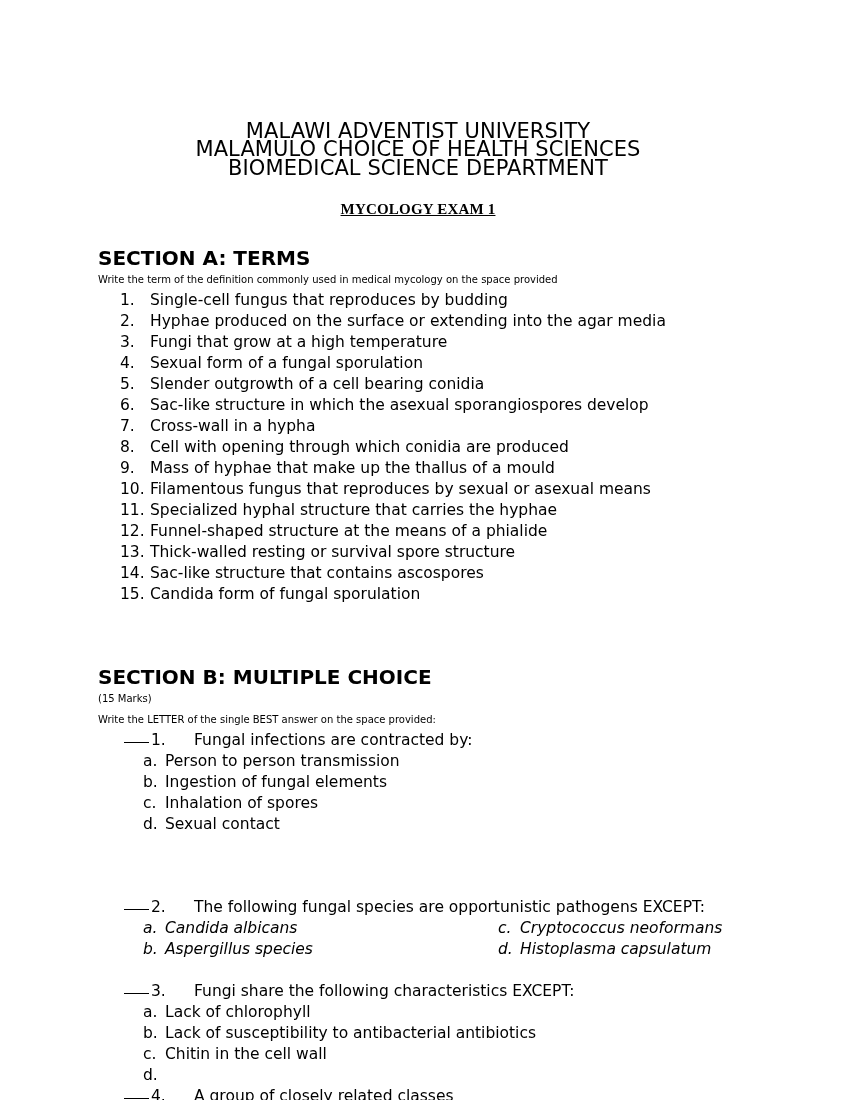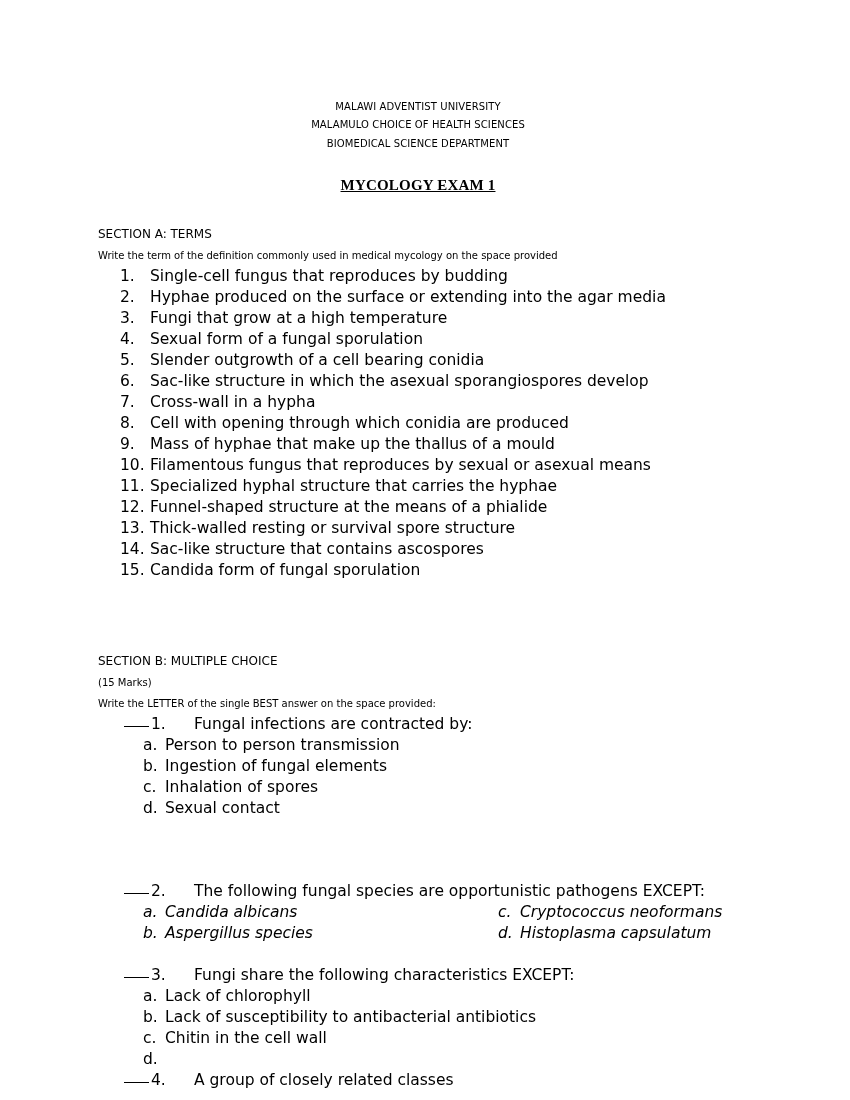"MALAWI ADVENTIST UNIVERSITY" .inst-header { font-size: 10px -> 21px; margin-top: none -> 24px }
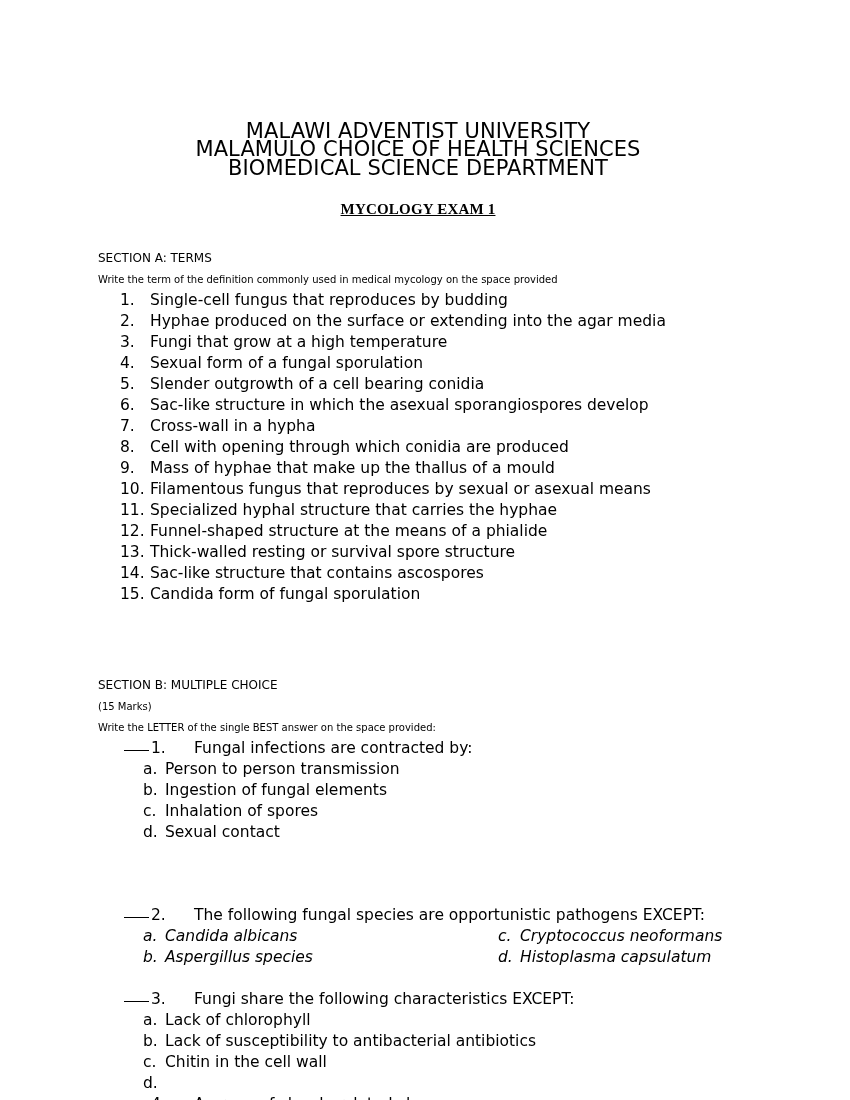"SECTION A: TERMS" .section-head { font-size: 12px -> 20px; font-weight: normal -> bold }
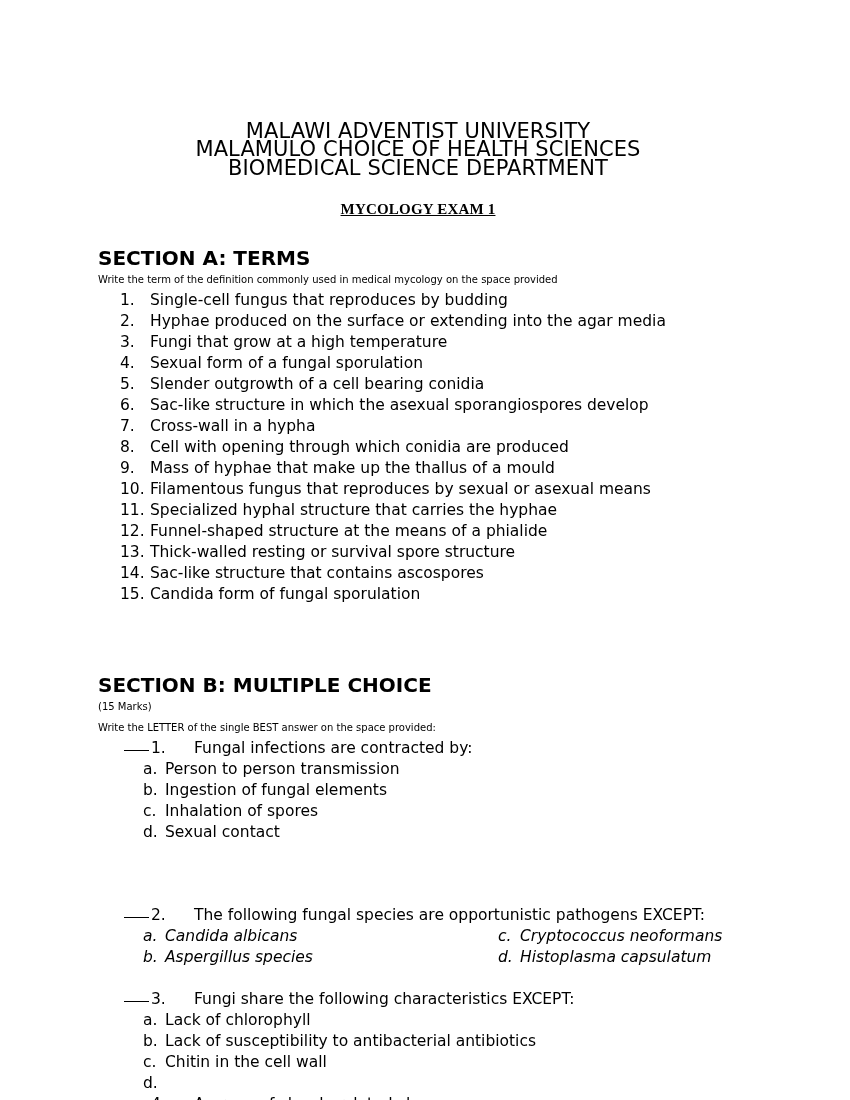"SECTION B: MULTIPLE CHOICE" .sec-b-head { margin-top: 8px -> 0 }
